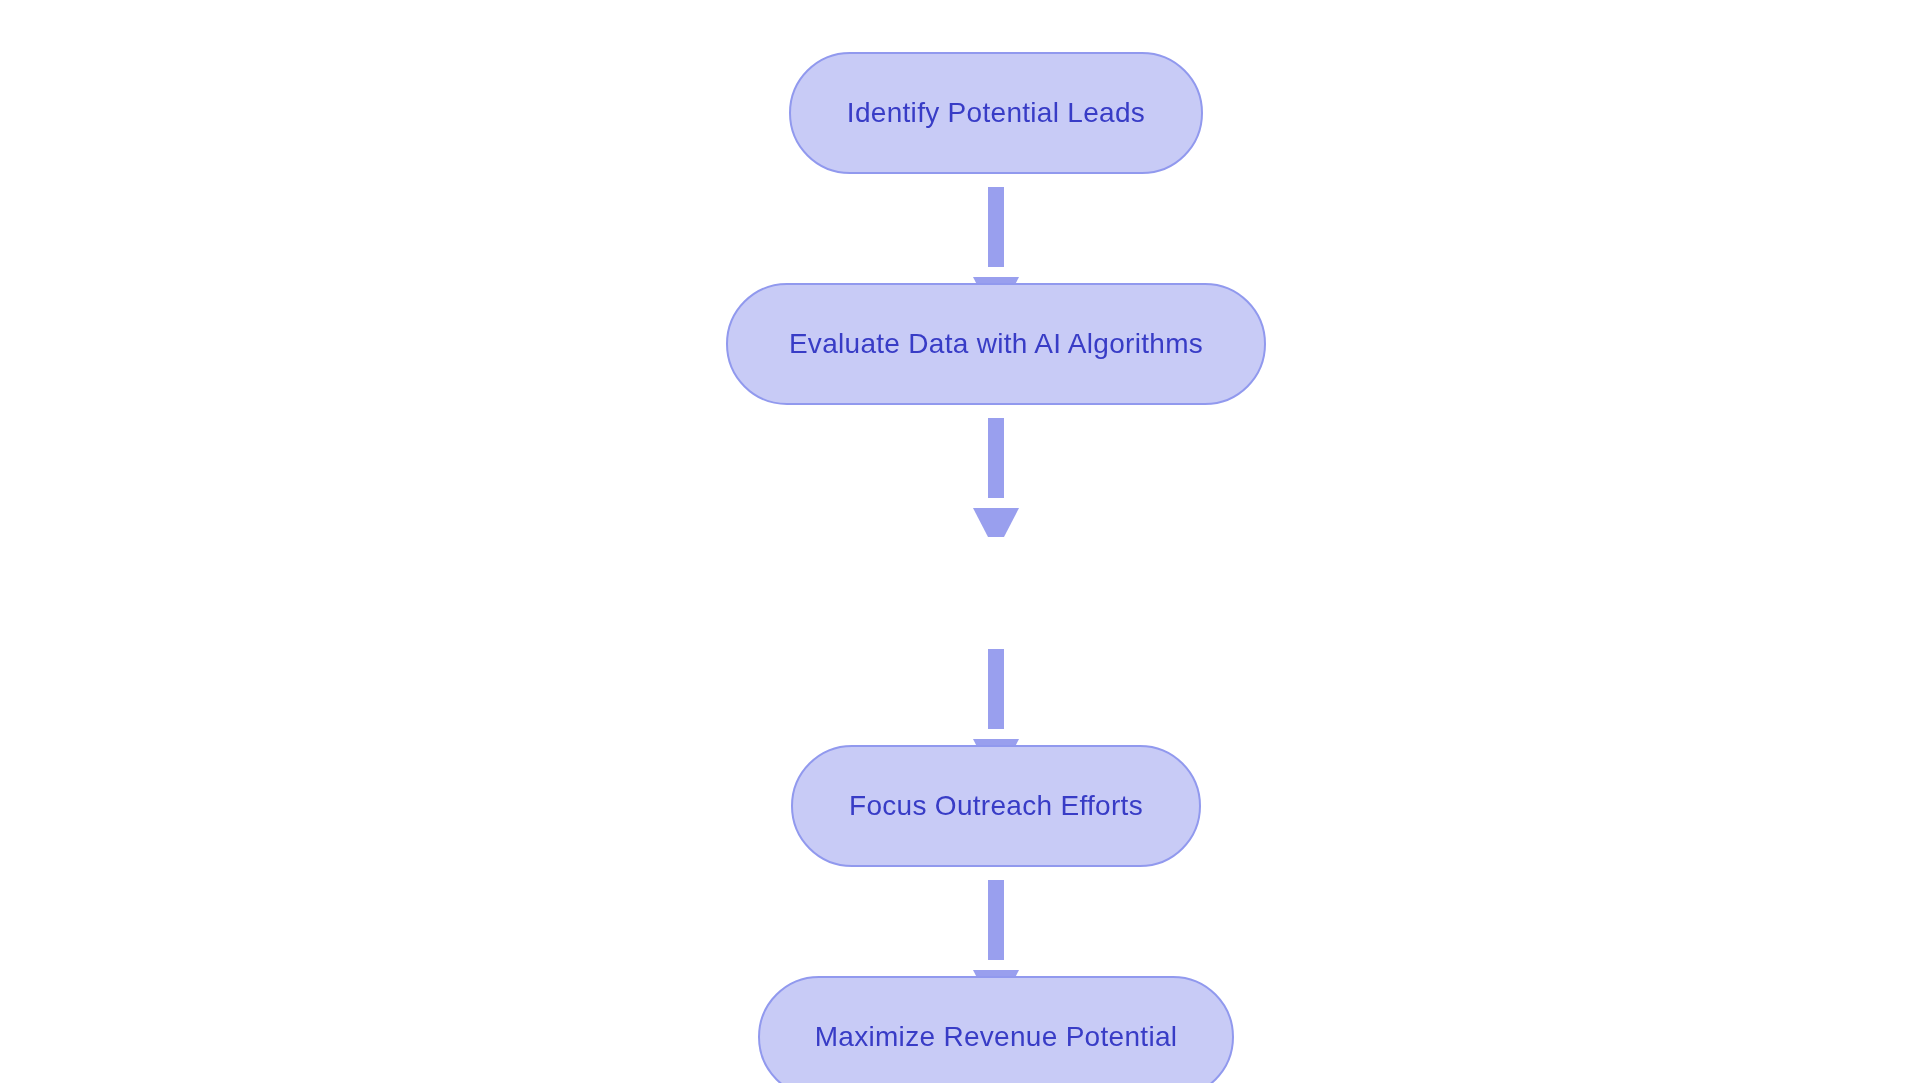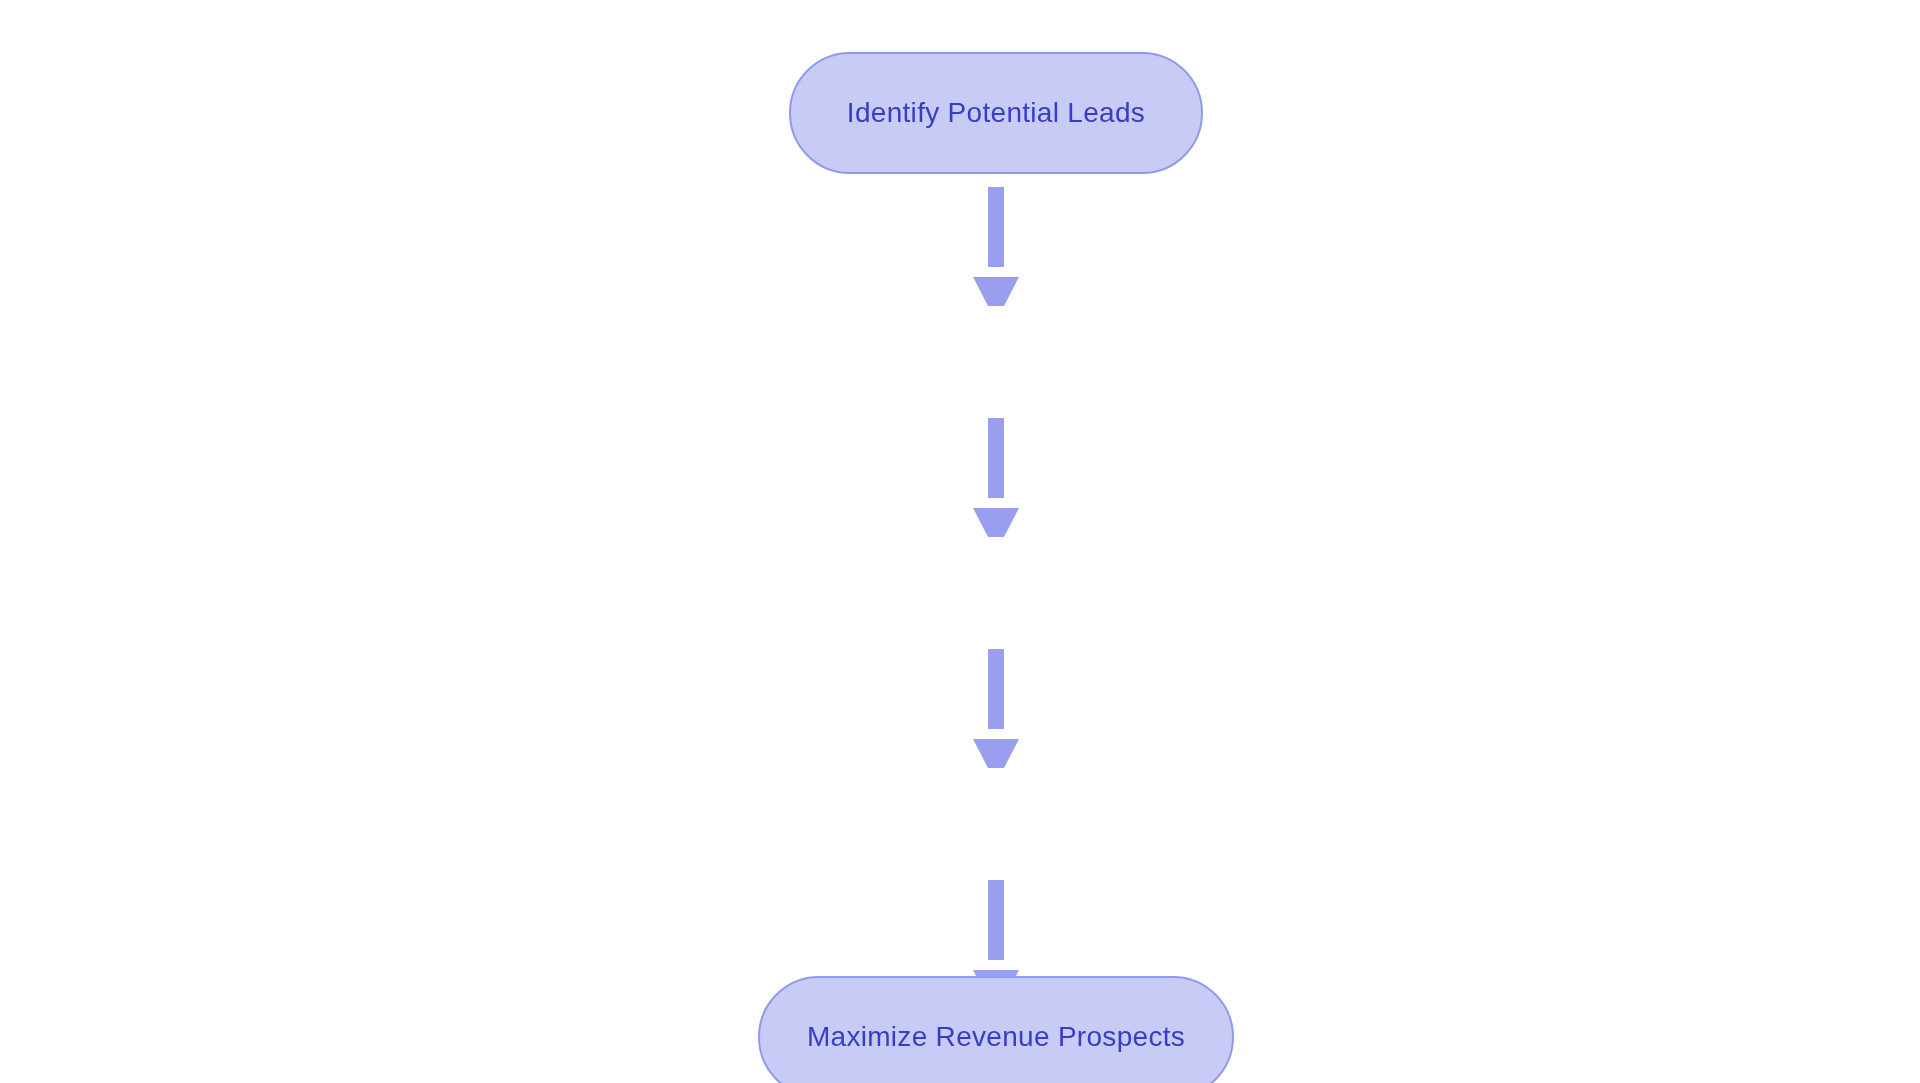"Evaluate Data with AI Algorithms" div.node { html: none -> <div> <span>Evaluate Data with AI Algorithms</span> </div> }
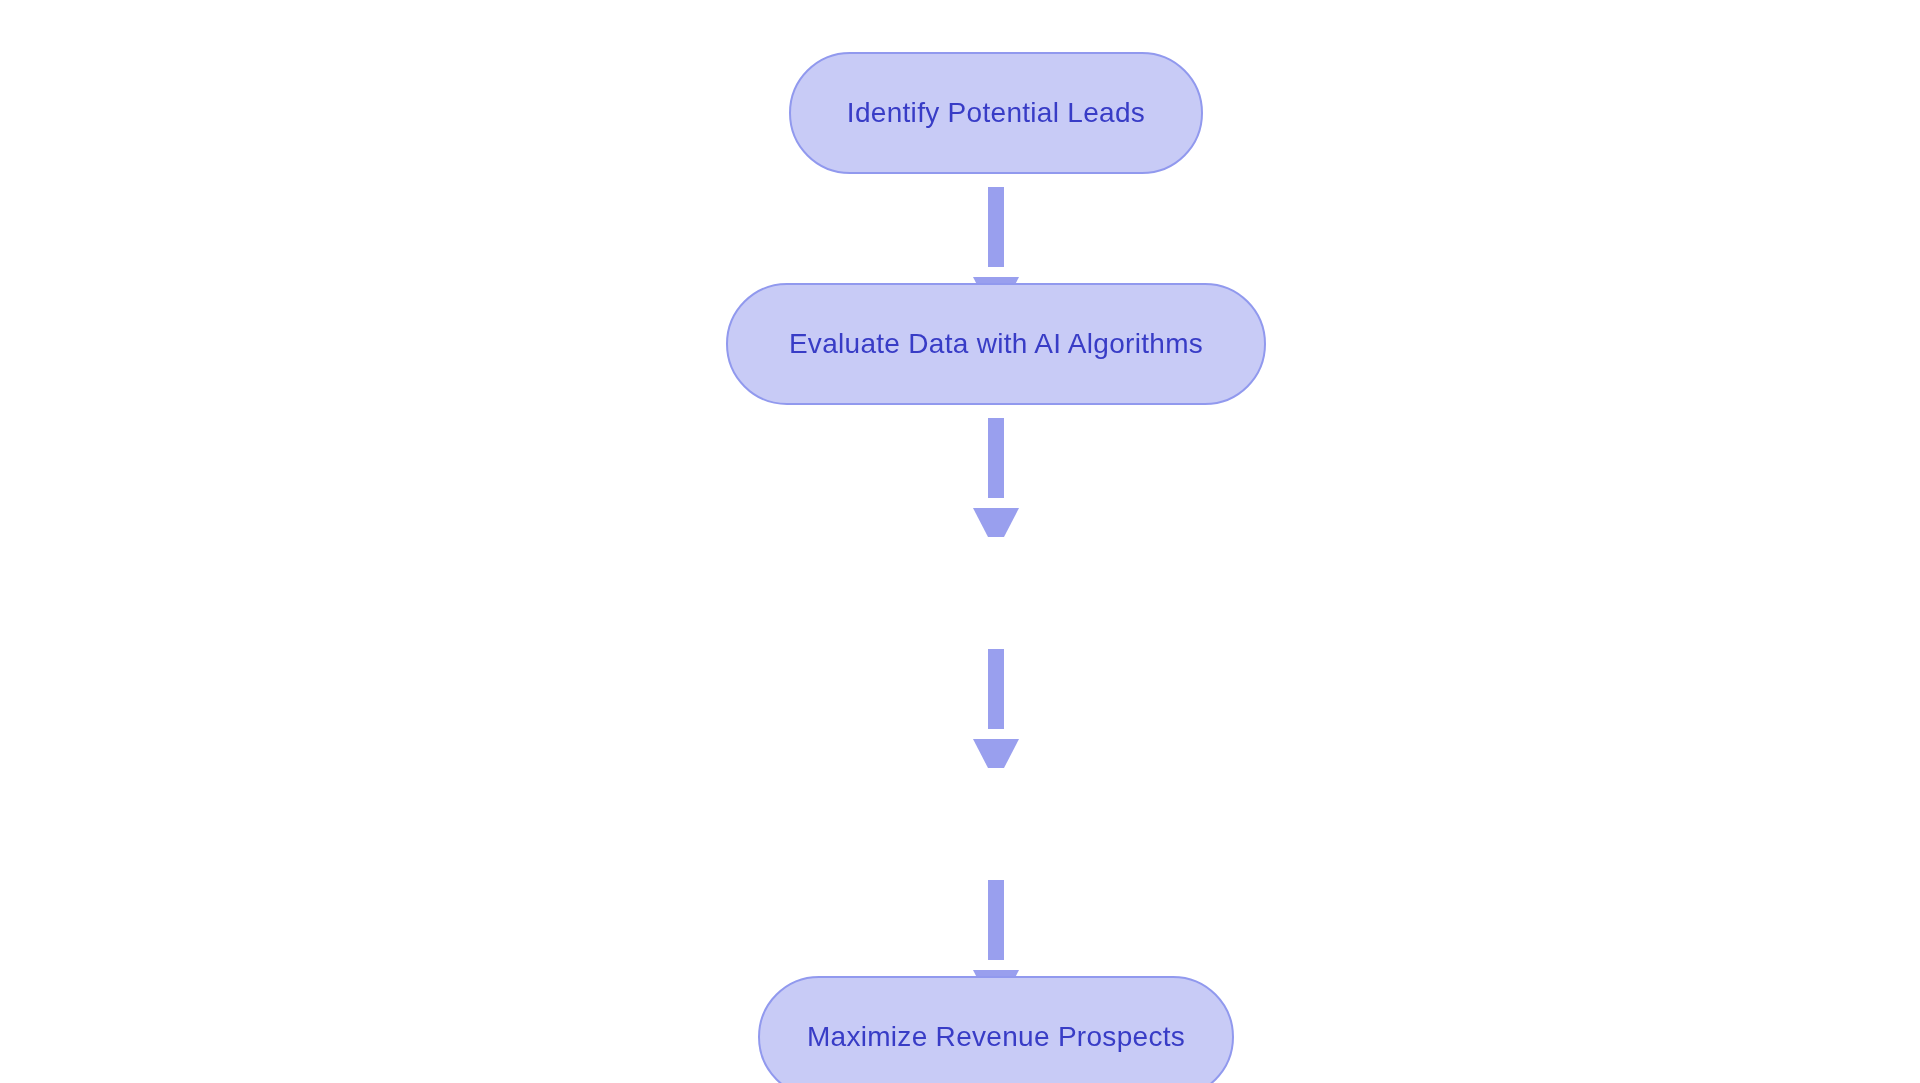"Focus Outreach Efforts" div.node { html: none -> <div> <span>Focus Outreach Efforts</span> </div> }
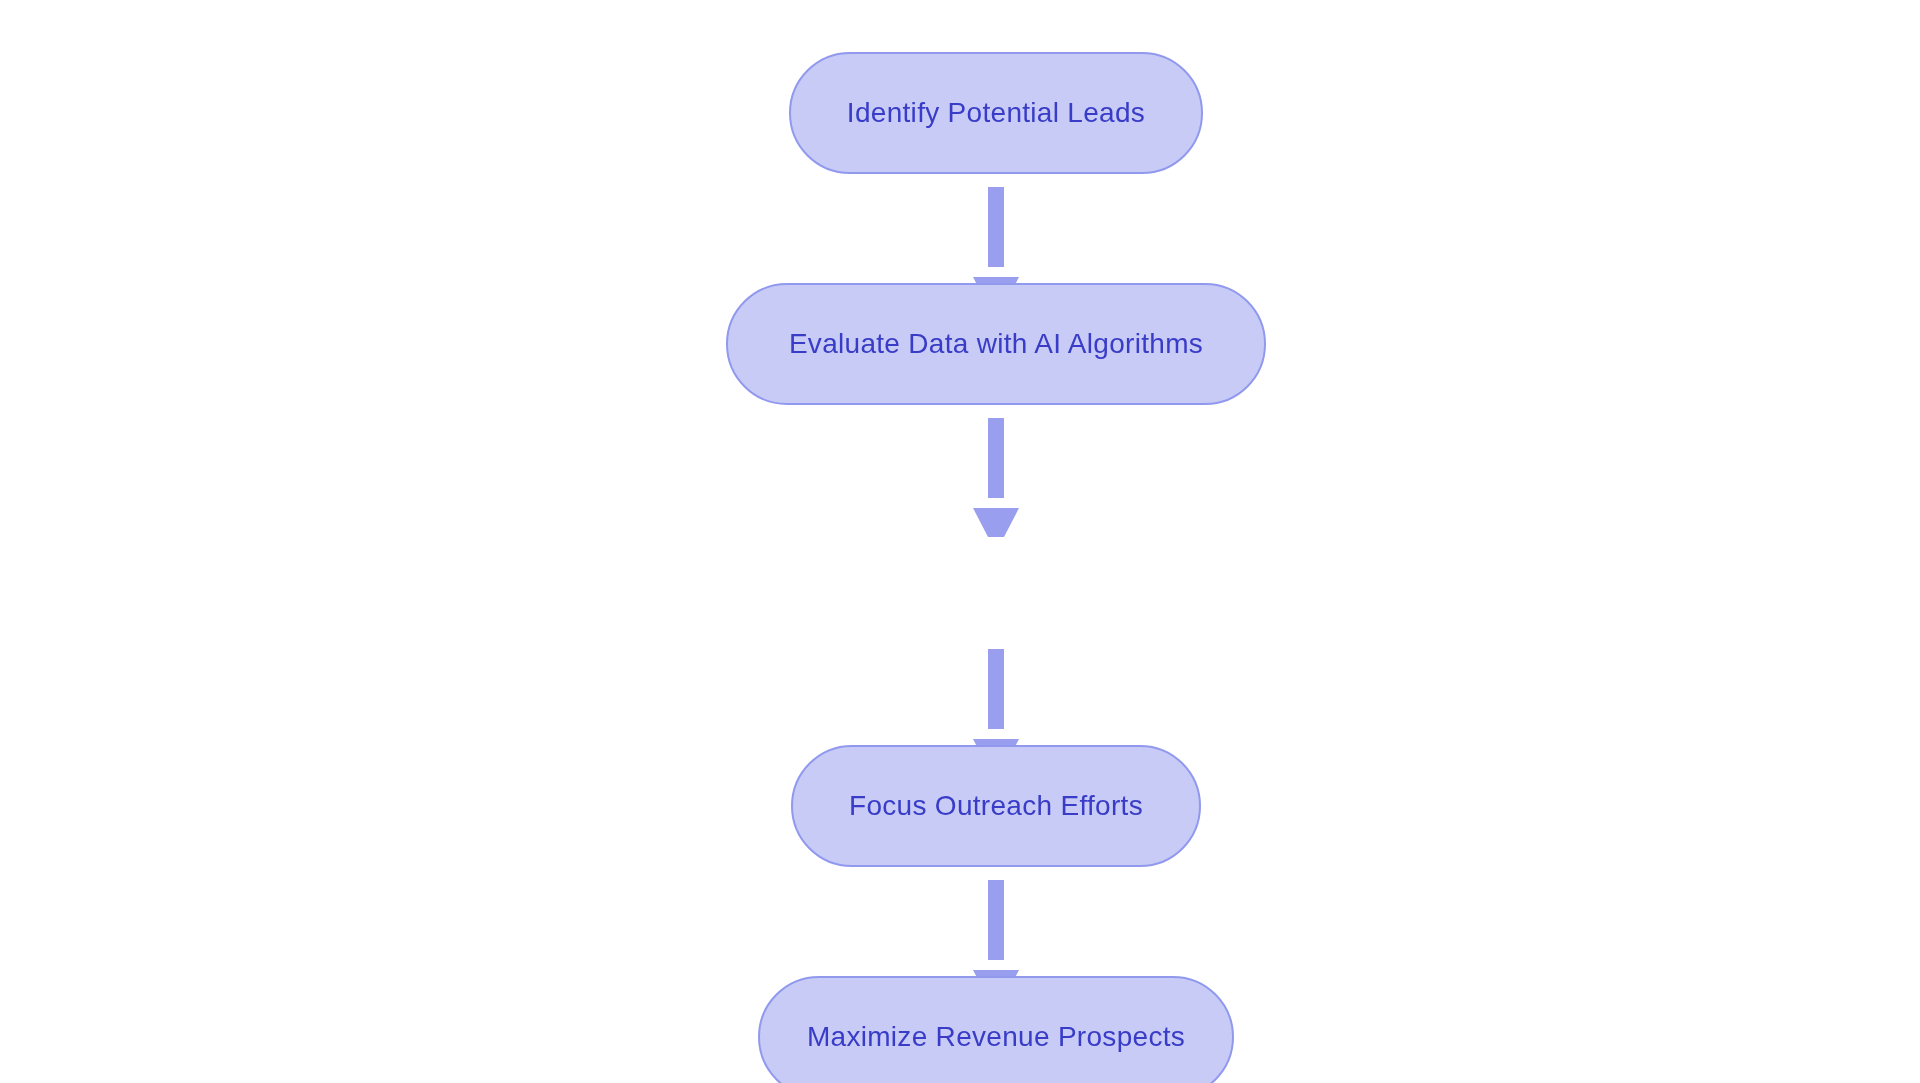"Maximize Revenue Prospects" span.node-label { text: Prospects -> Potential }
